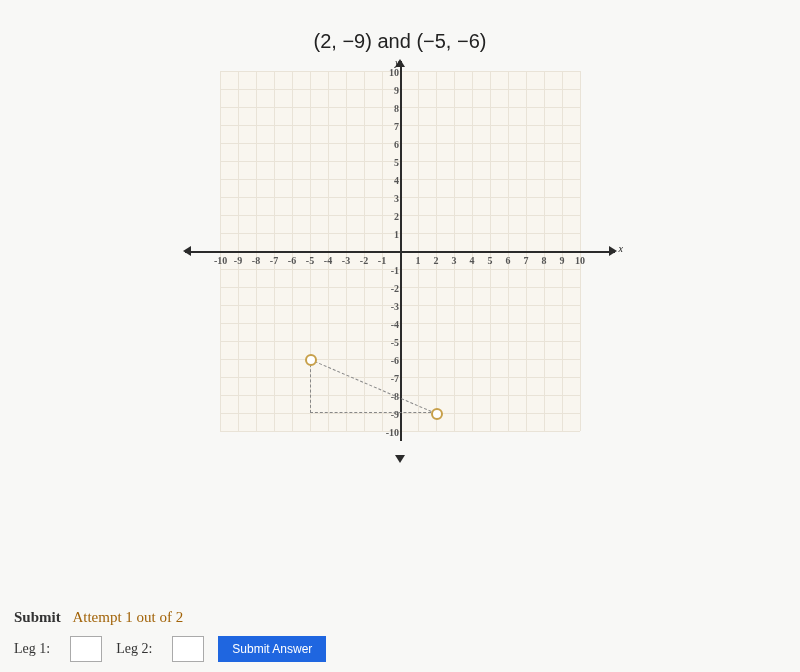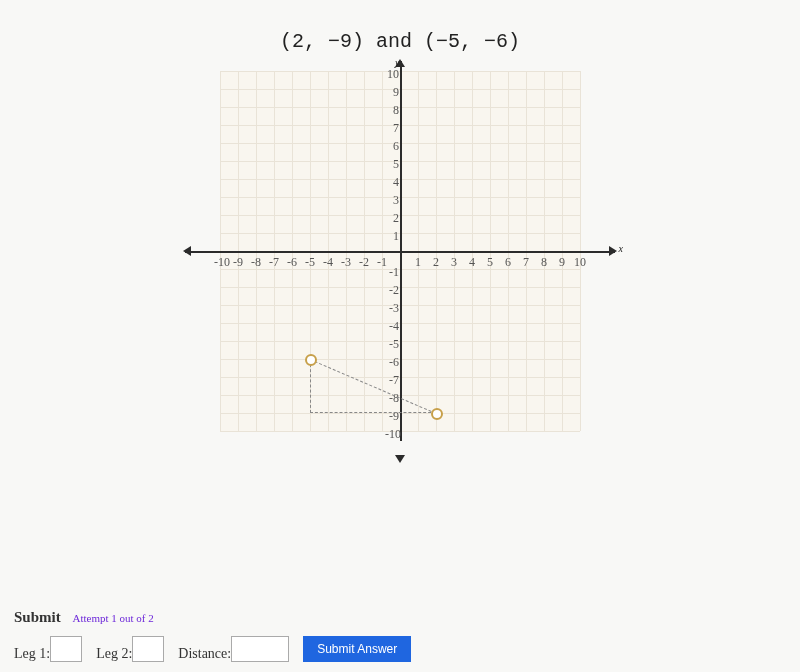"(2, −9) and (−5, −6)" .points { font-family: Liberation Mono, monospace -> Liberation Sans, sans-serif }
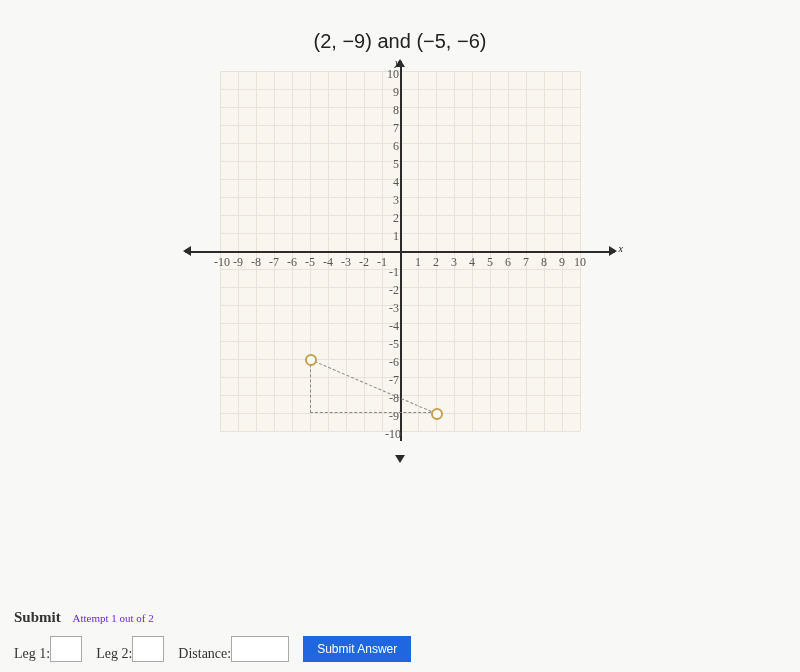"10" .tick { font-size: 12px -> 10px; font-weight: none -> bold }
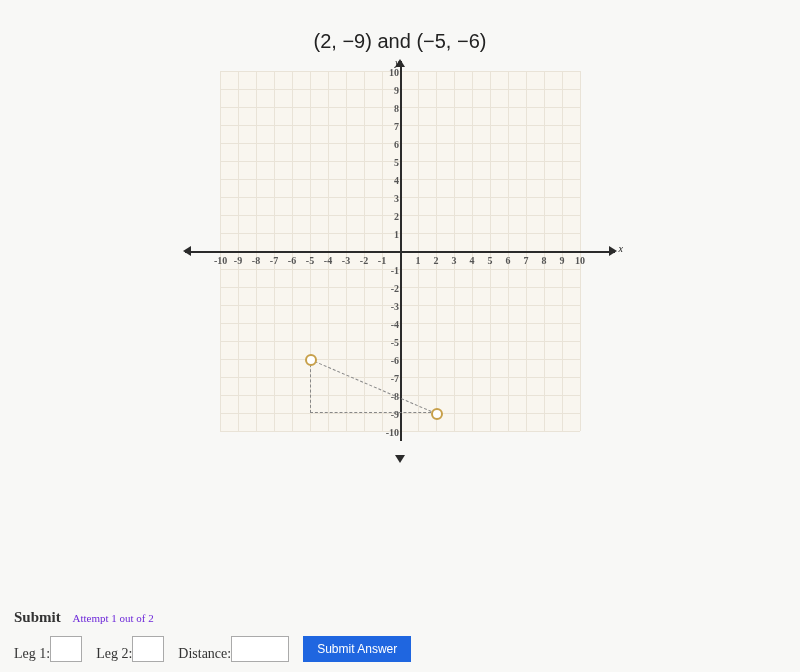"Attempt 1 out of 2" .answer-row .attempt { color: #6d28d9 -> #a16207; font-size: 11px -> 15px }
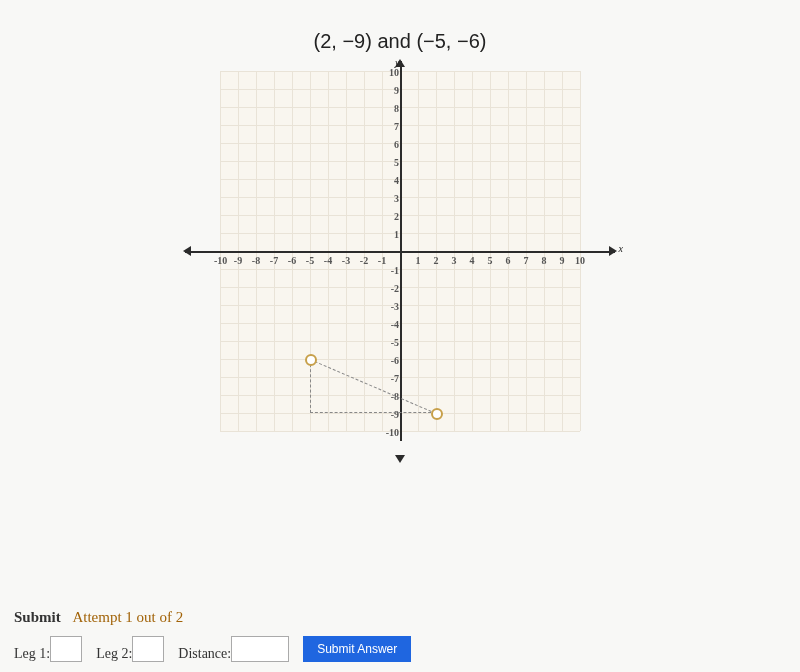"Leg 1:" .inputs-row label { align-items: flex-end -> center; gap: 0 -> 20px }
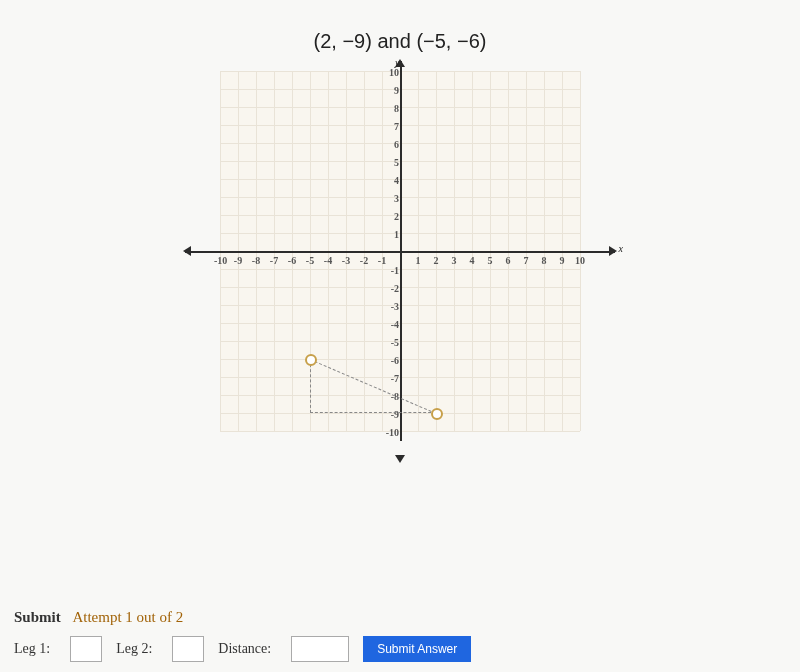"Distance:" label { html: <label> <span>Distance:</span> <input> </label> -> none }
